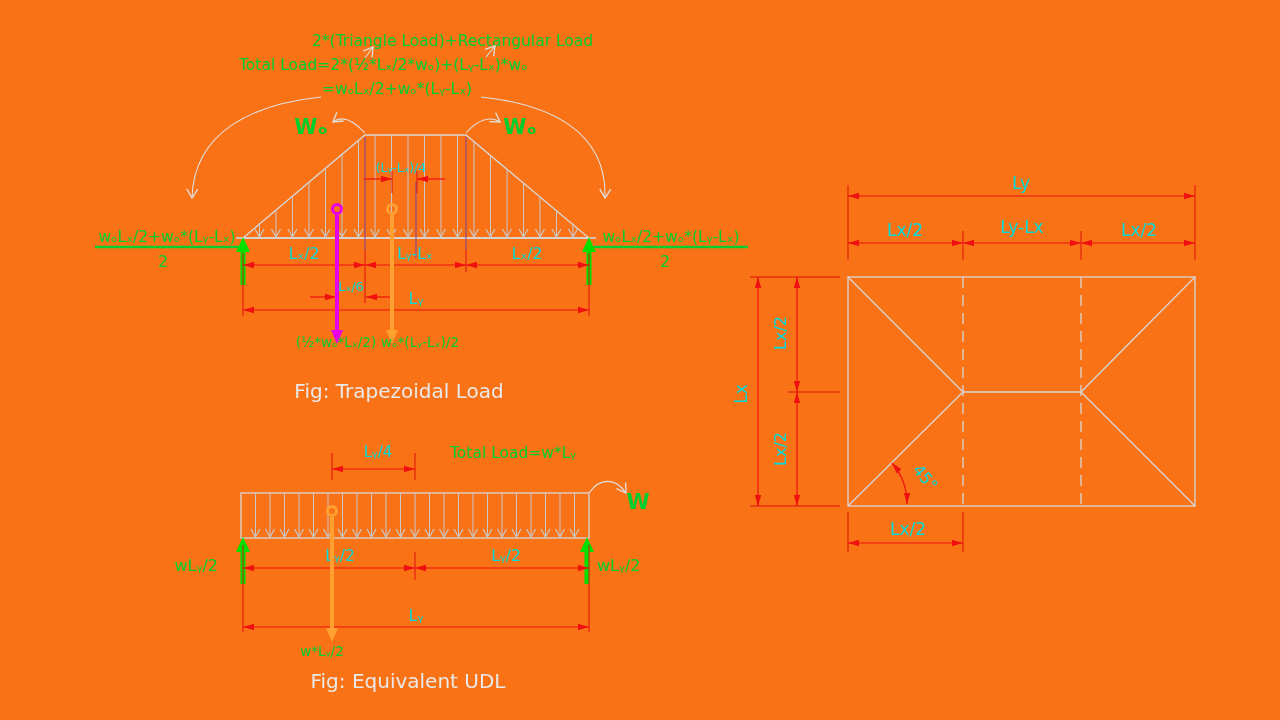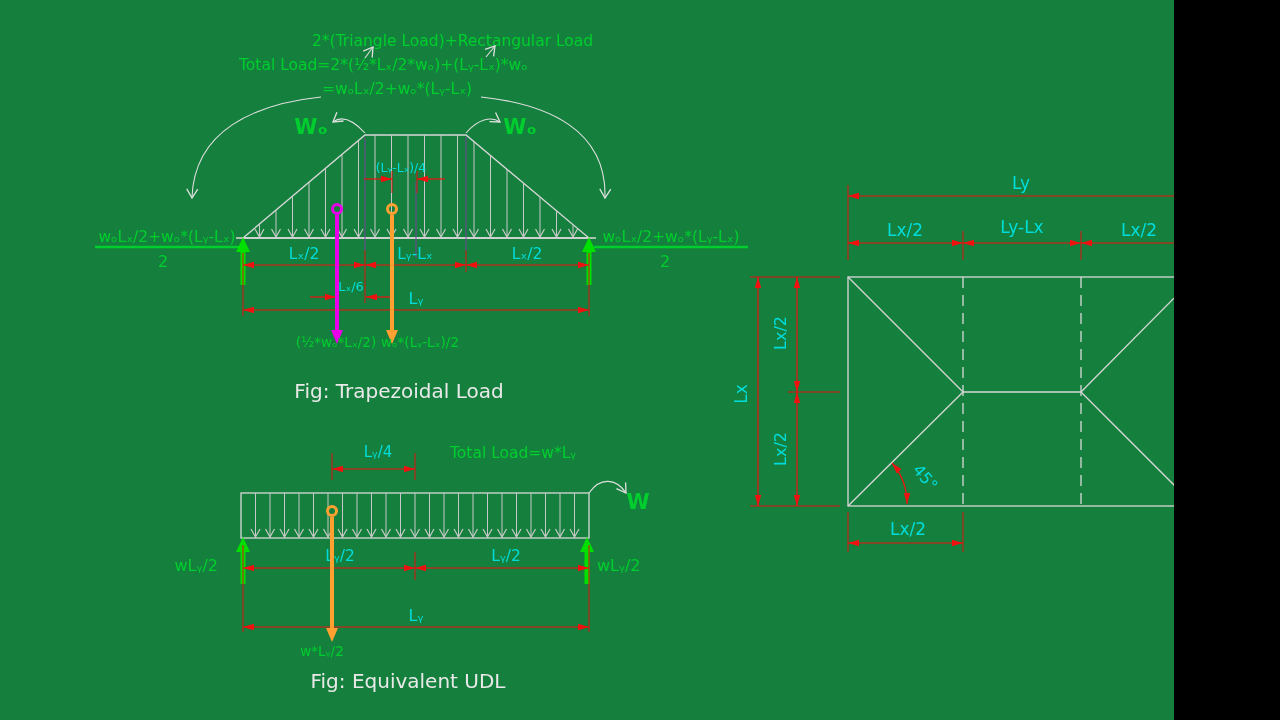"2*(Triangle Load)+Rectangular Load" .stage { background: #15803d -> #f97316; width: 1174px -> 1280px }
